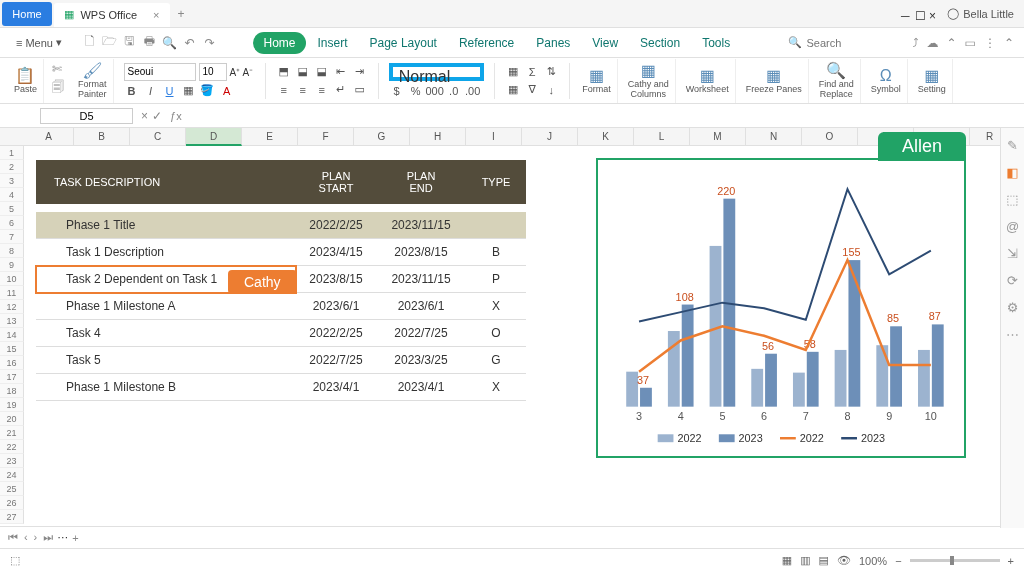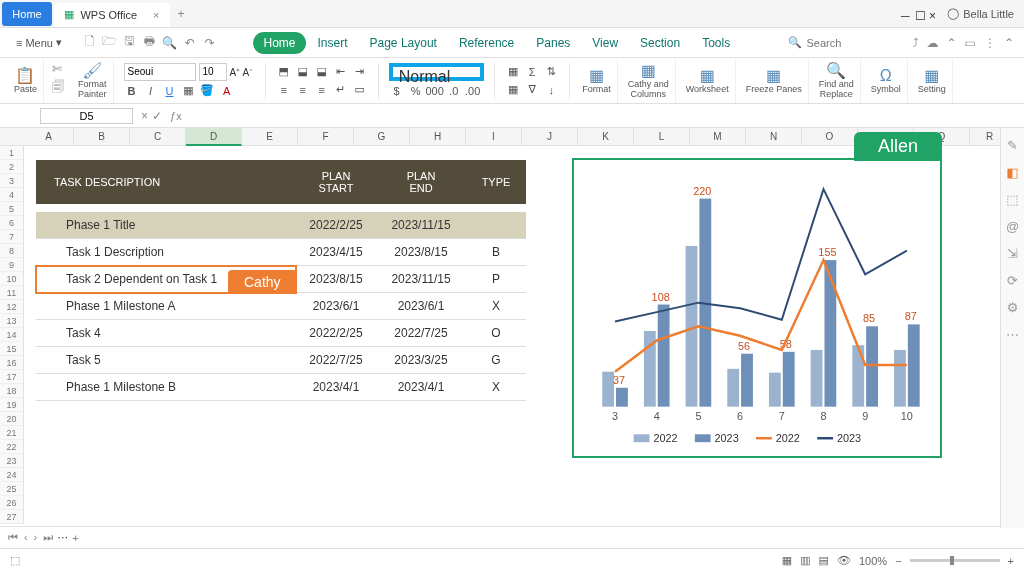"Allen" .chart-wrap { left: 572px -> 596px }
